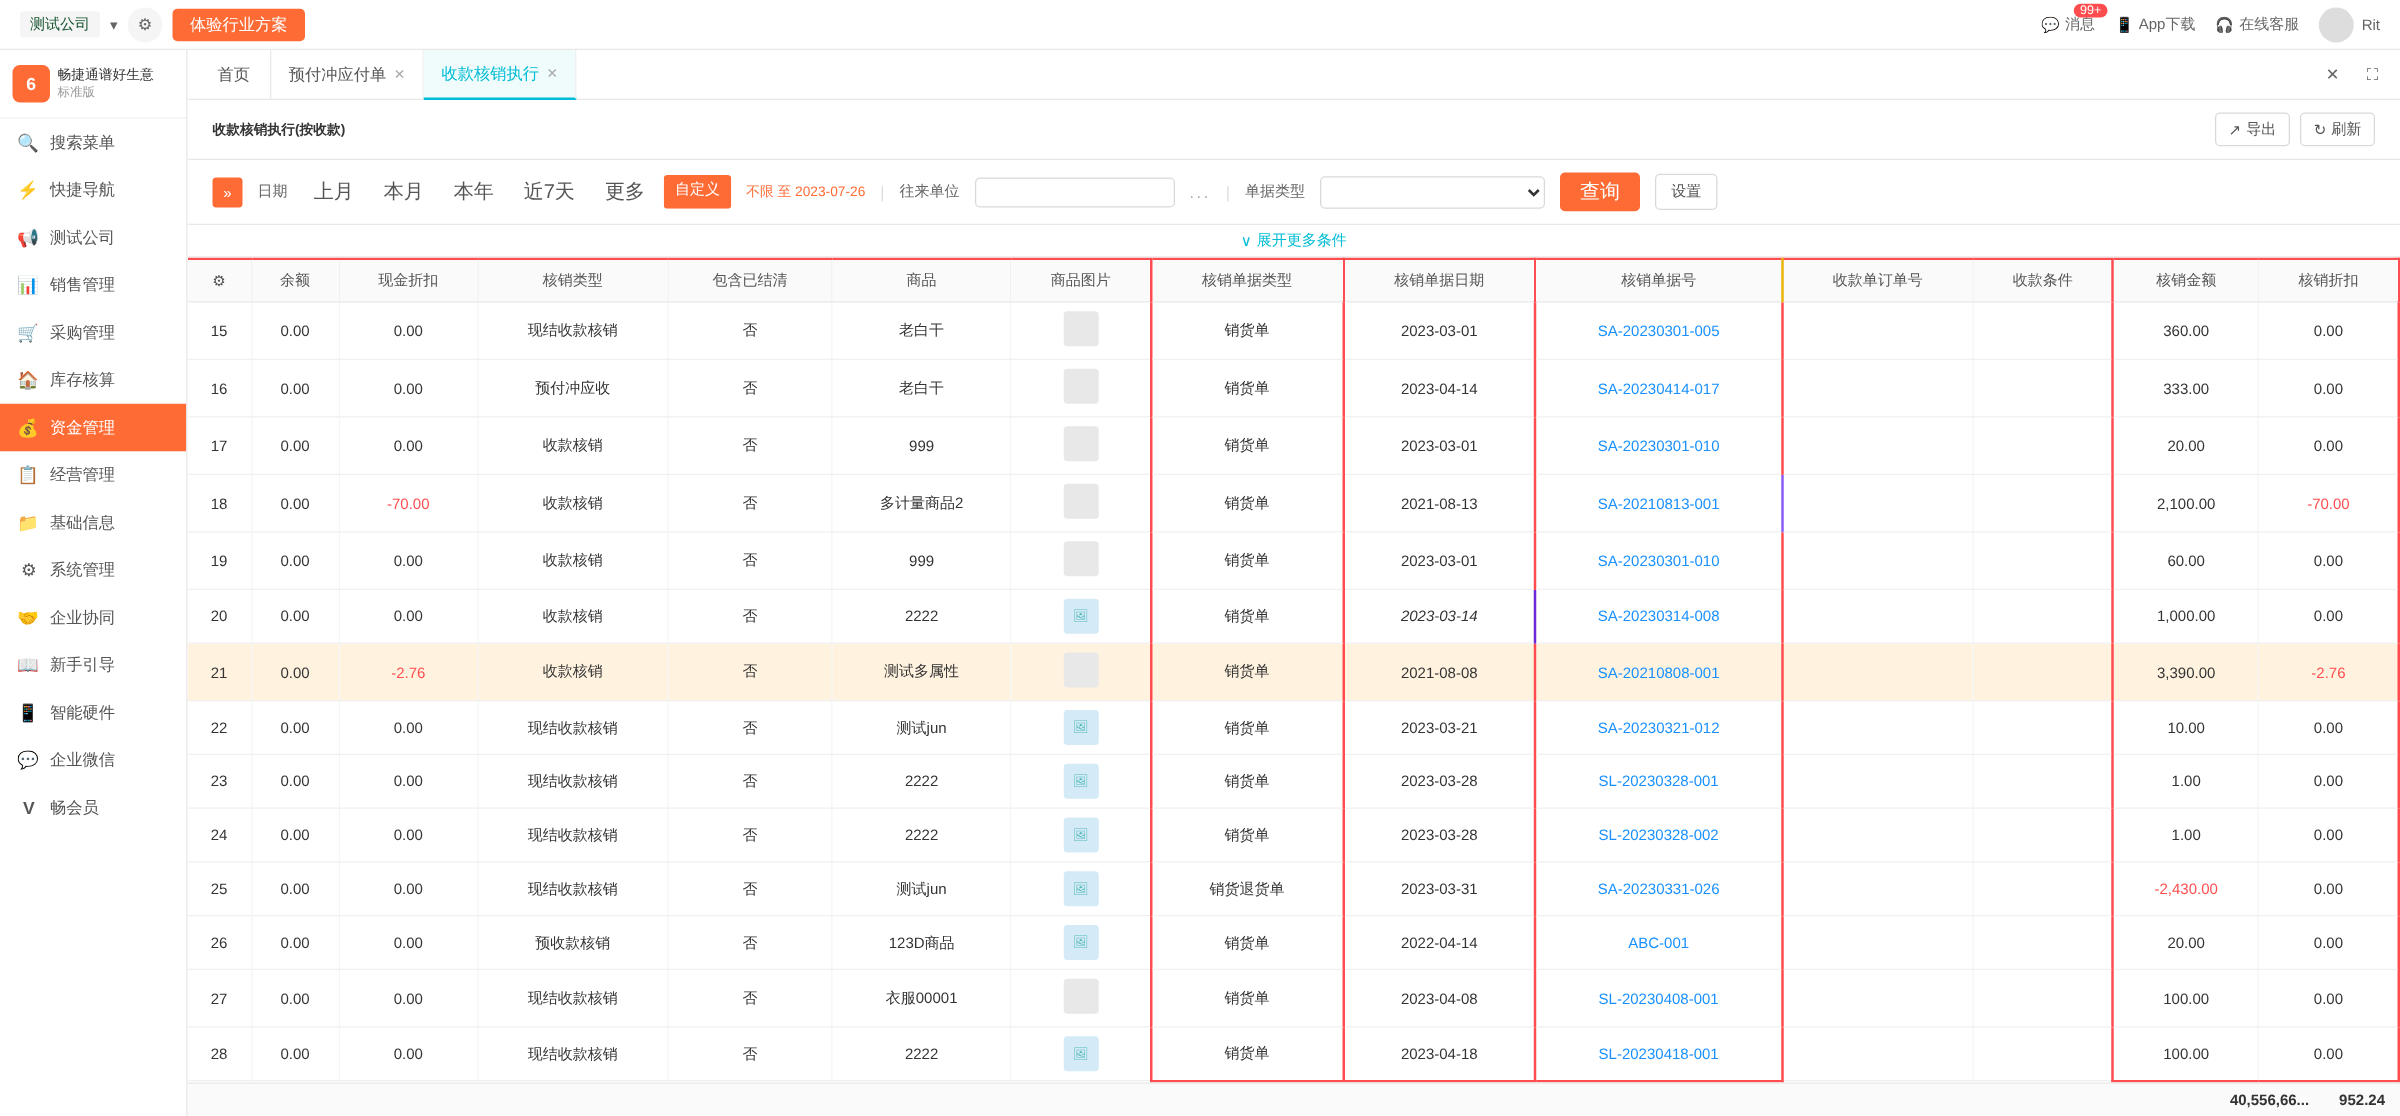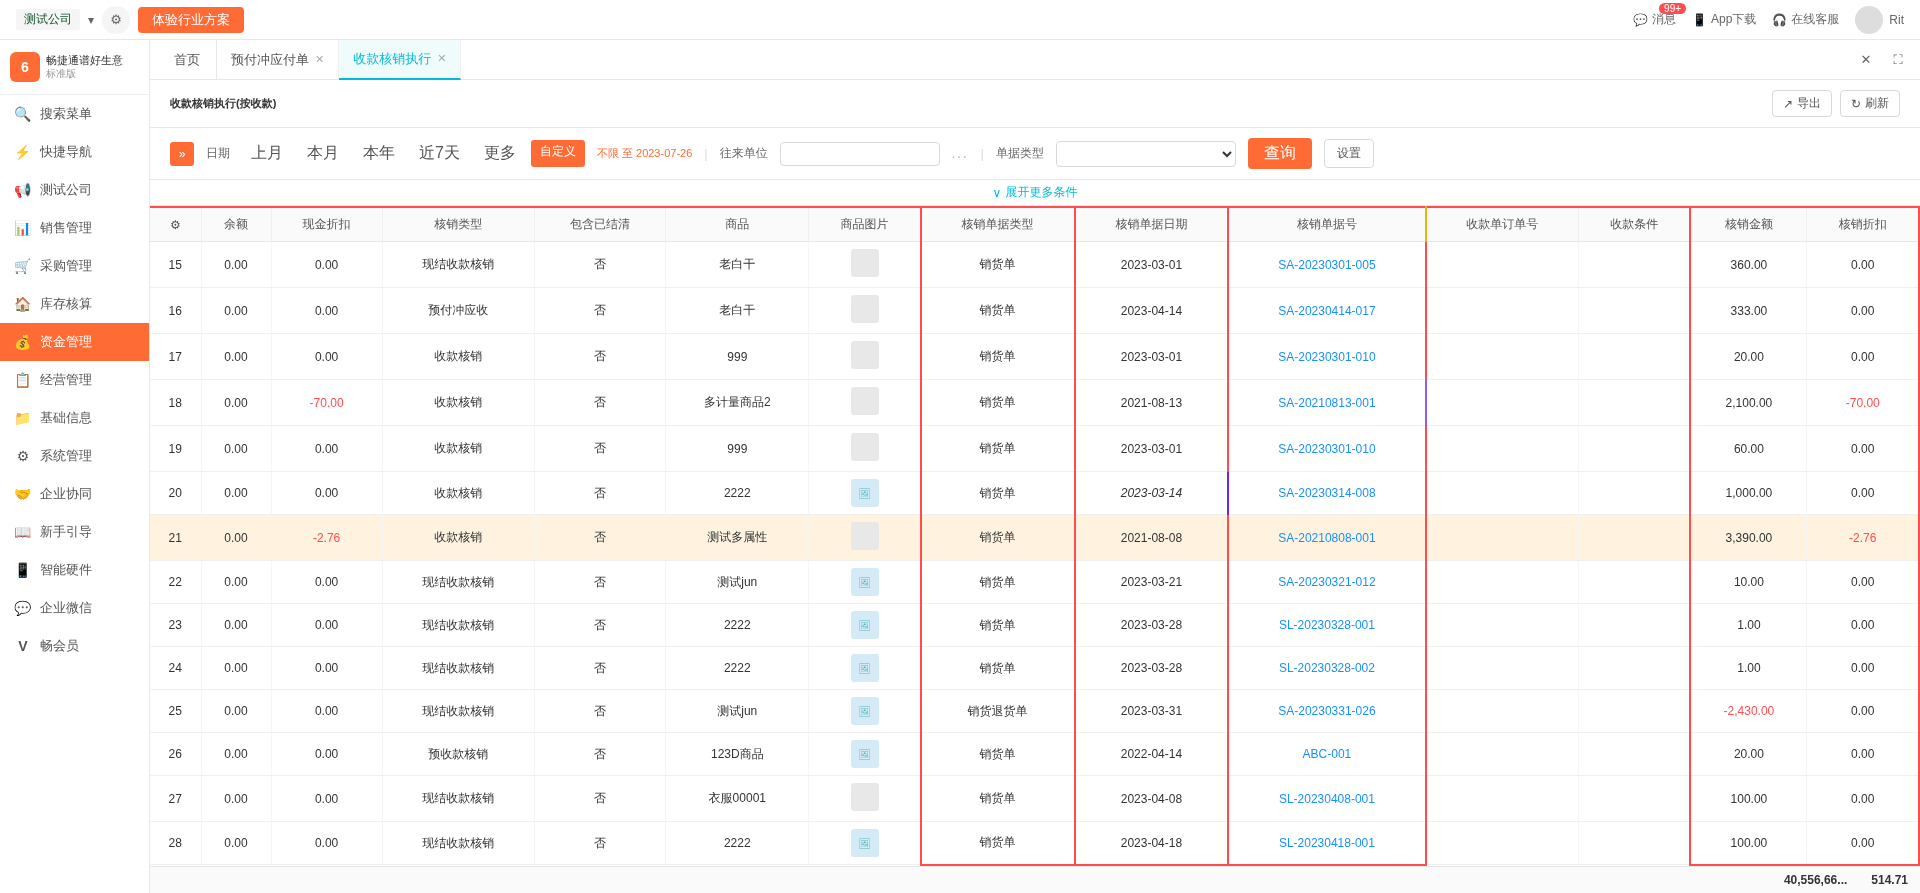"514.71" span.footer-total { text: 514.71 -> 952.24 }
